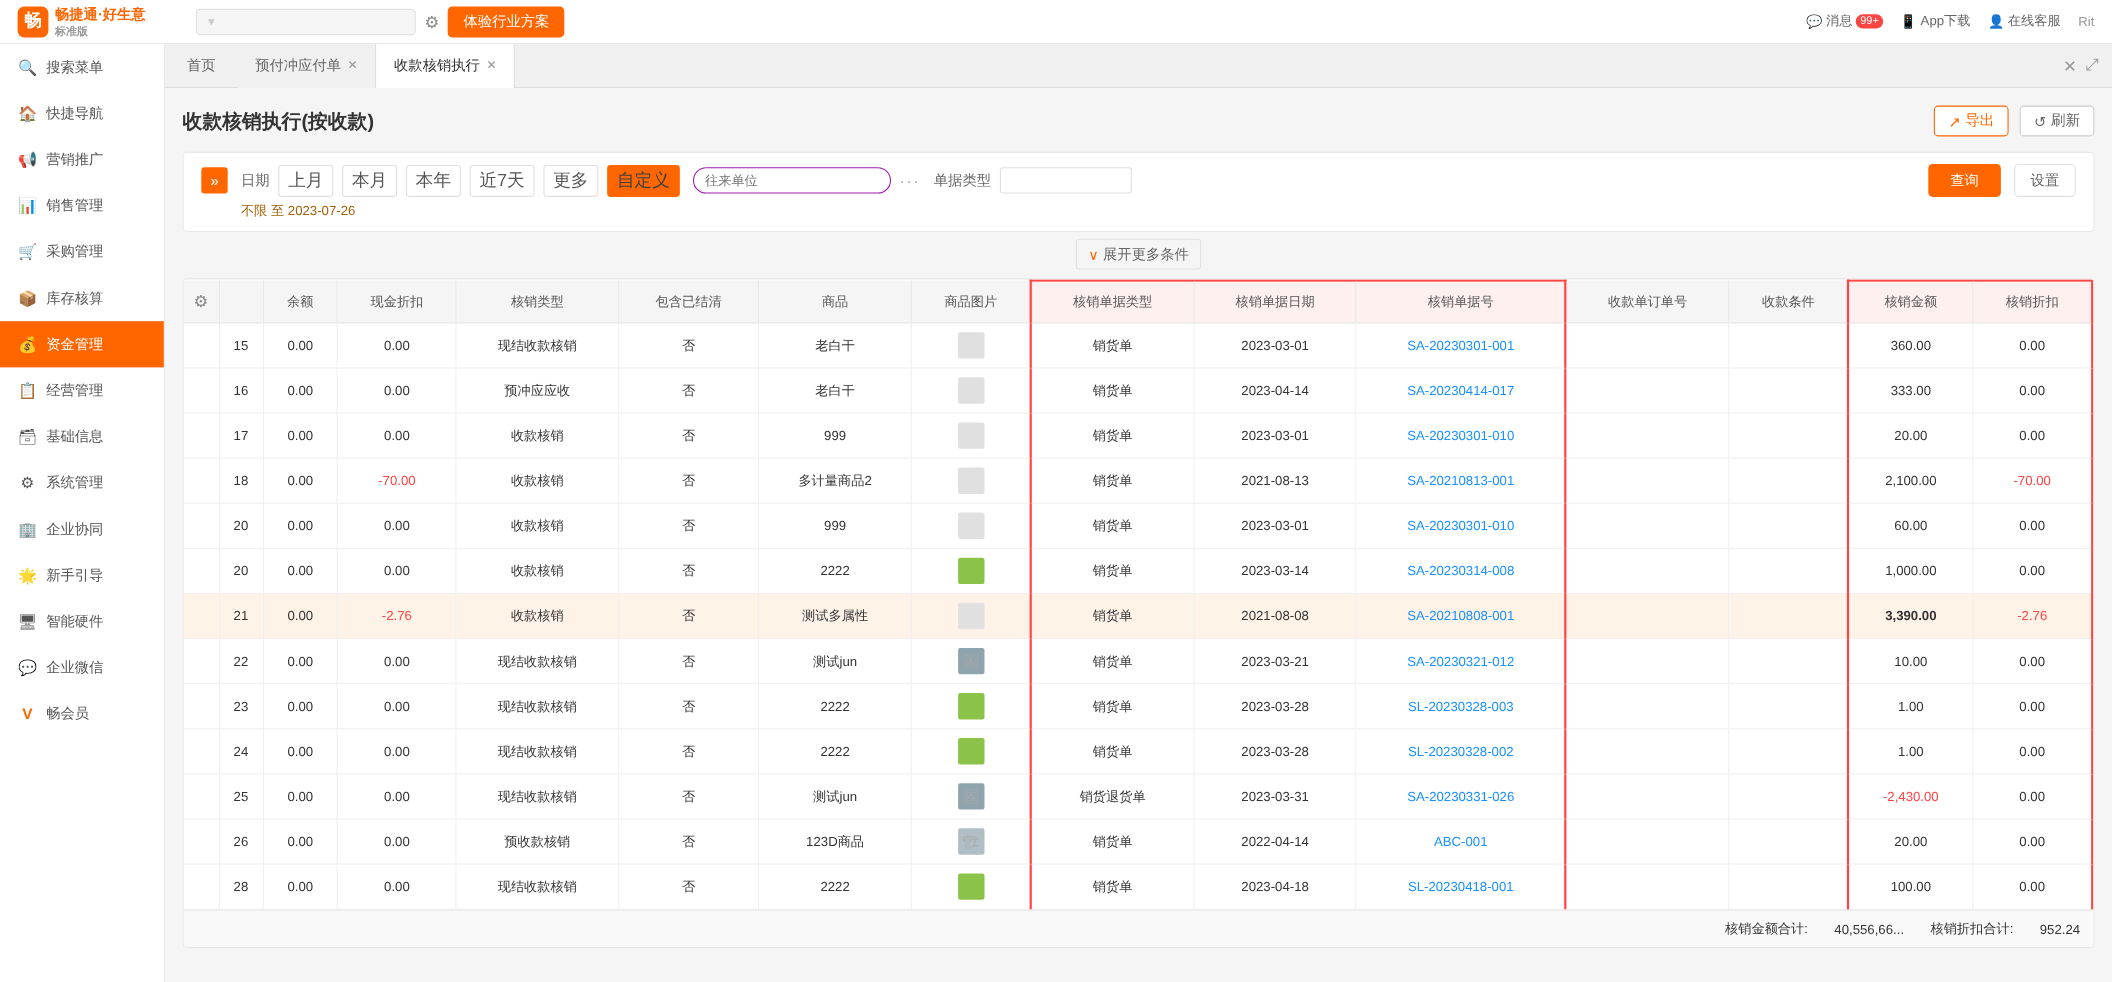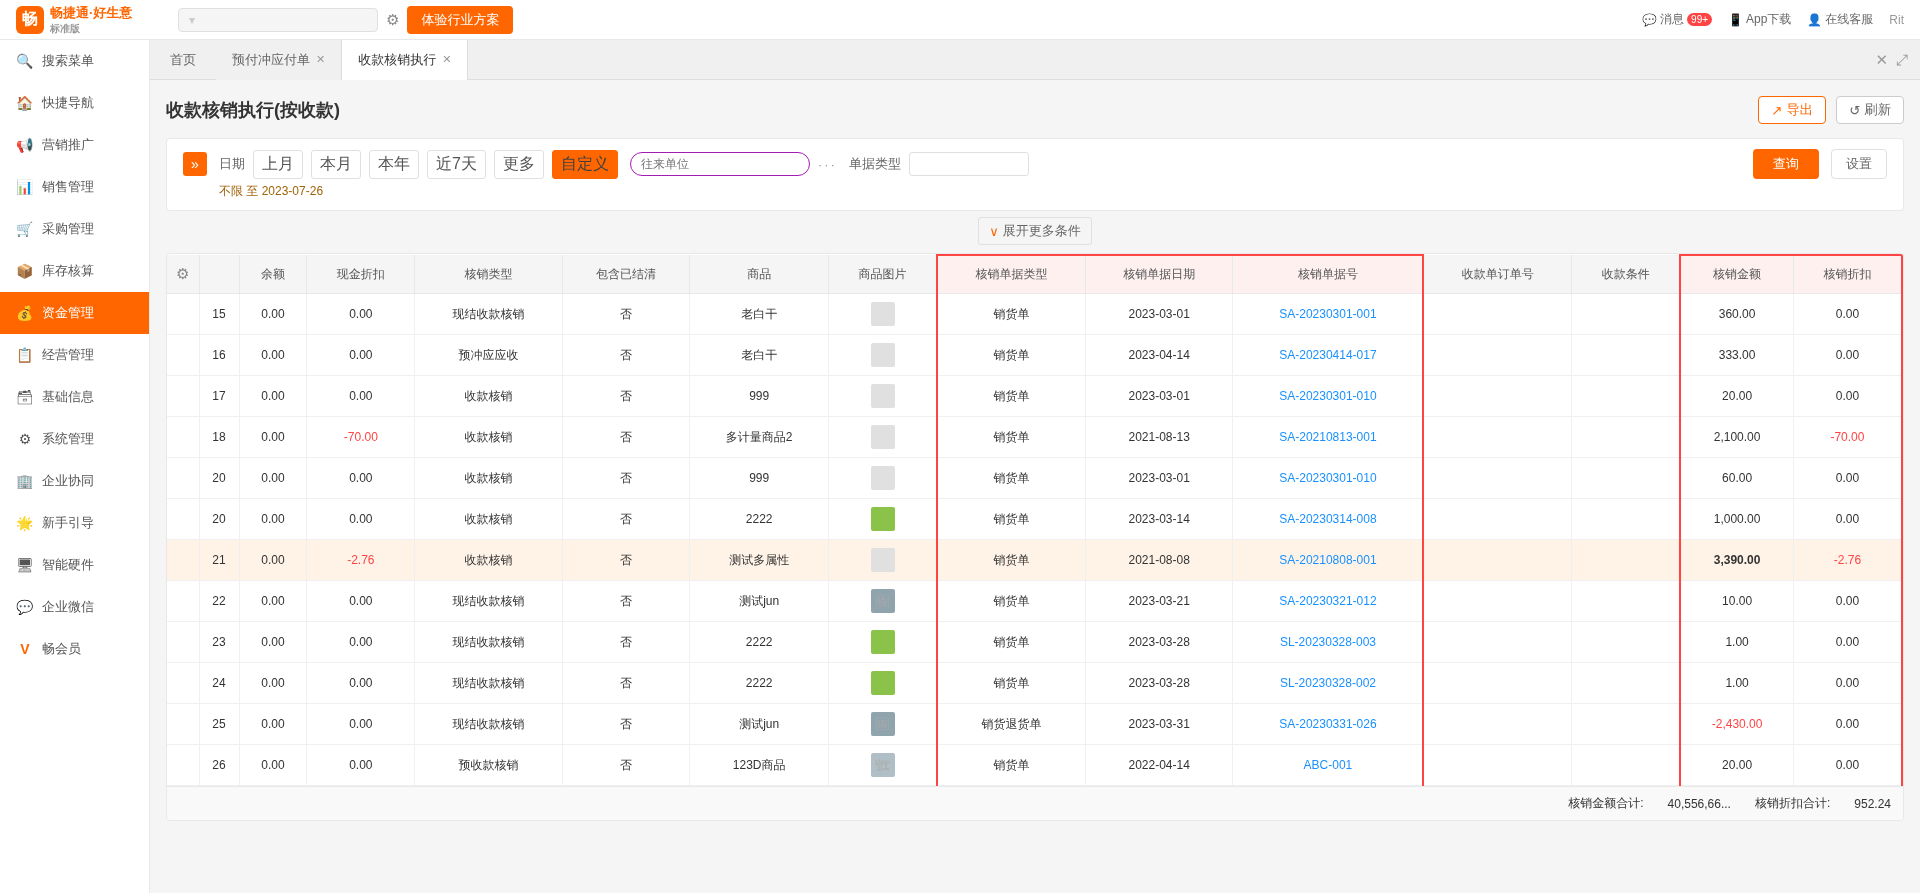"28" tr { html: none -> <tr> <td></td> <td>28</td> <td>0.00</td> <td>0.00</td> <td>现结收款核销</td> <td>否</td> <td>2222</td> <td> <div> <div></div> </div> </td> <td>销货单</td> <td>2023-04-18</td> <td><a>SL-20230418-001</a></td> <td></td> <td></td> <td>100.00</td> <td>0.00</td> </tr> }
